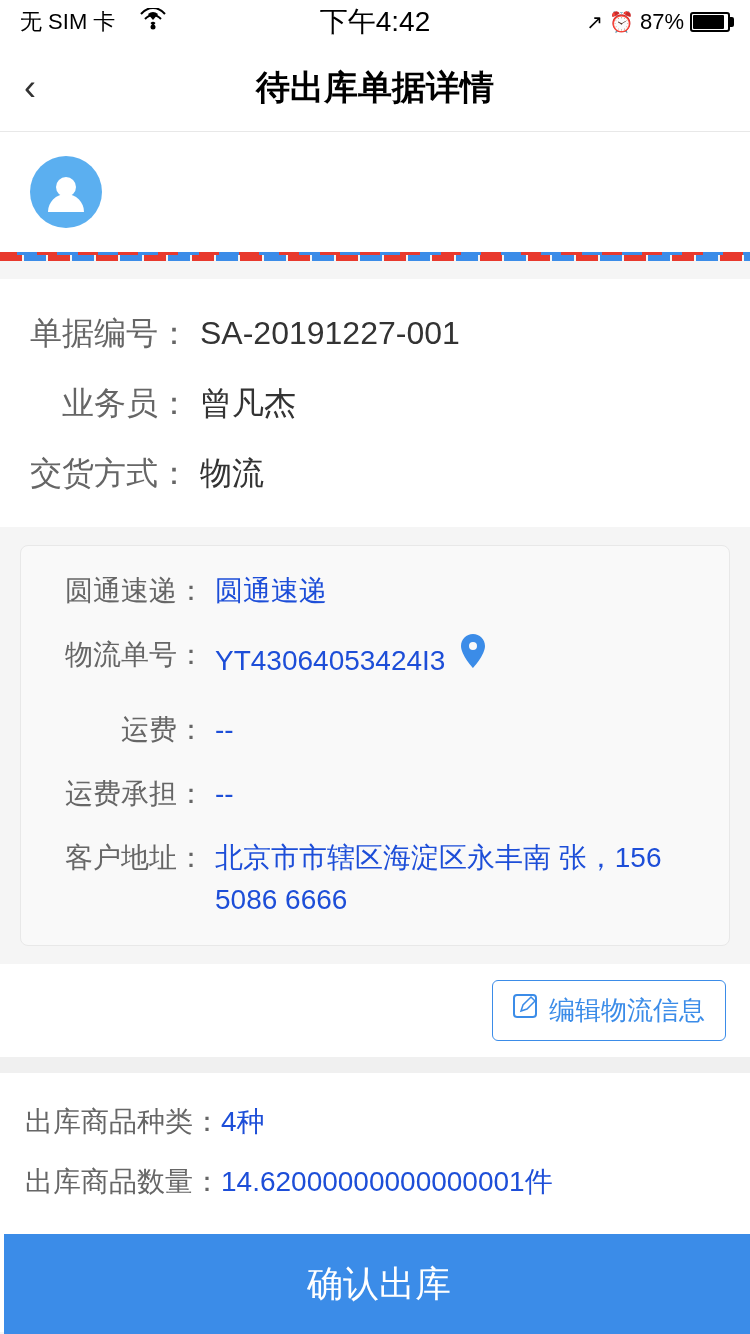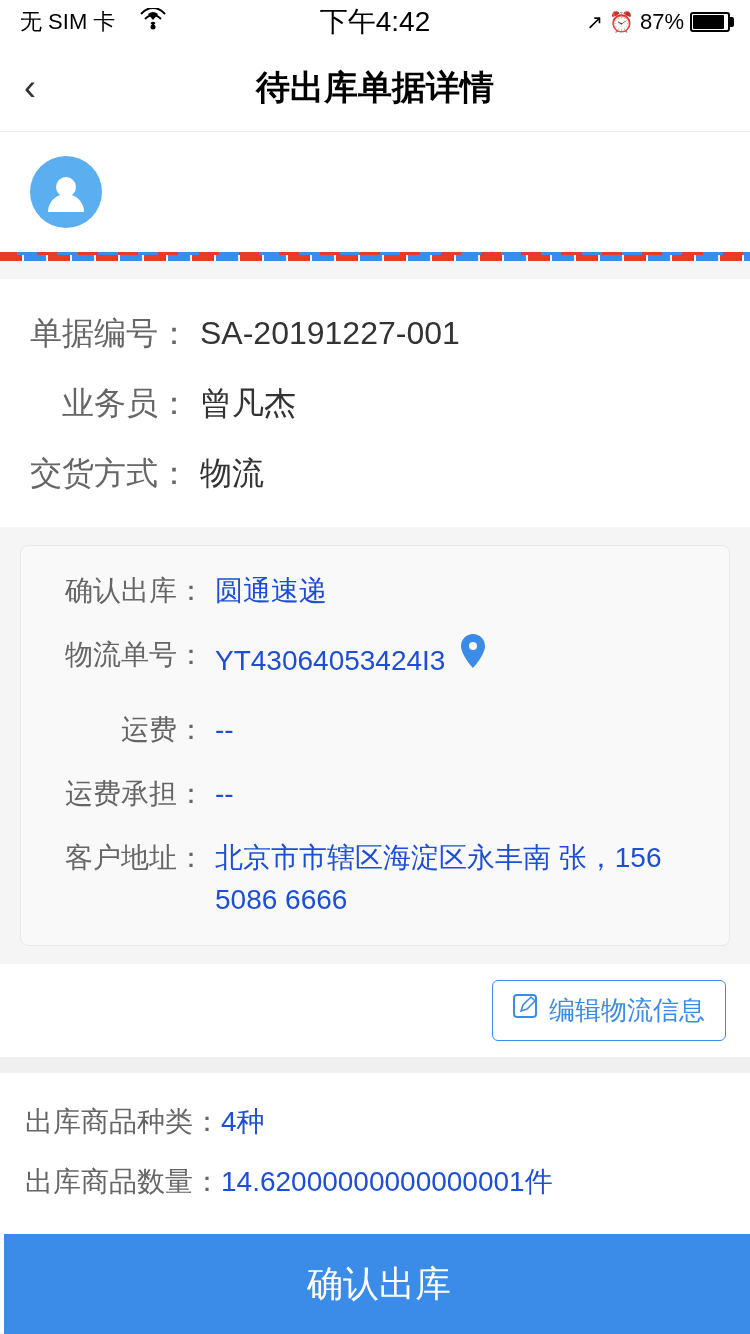"确认出库：" span.logistics-label { text: 确认出库 -> 圆通速递 }
